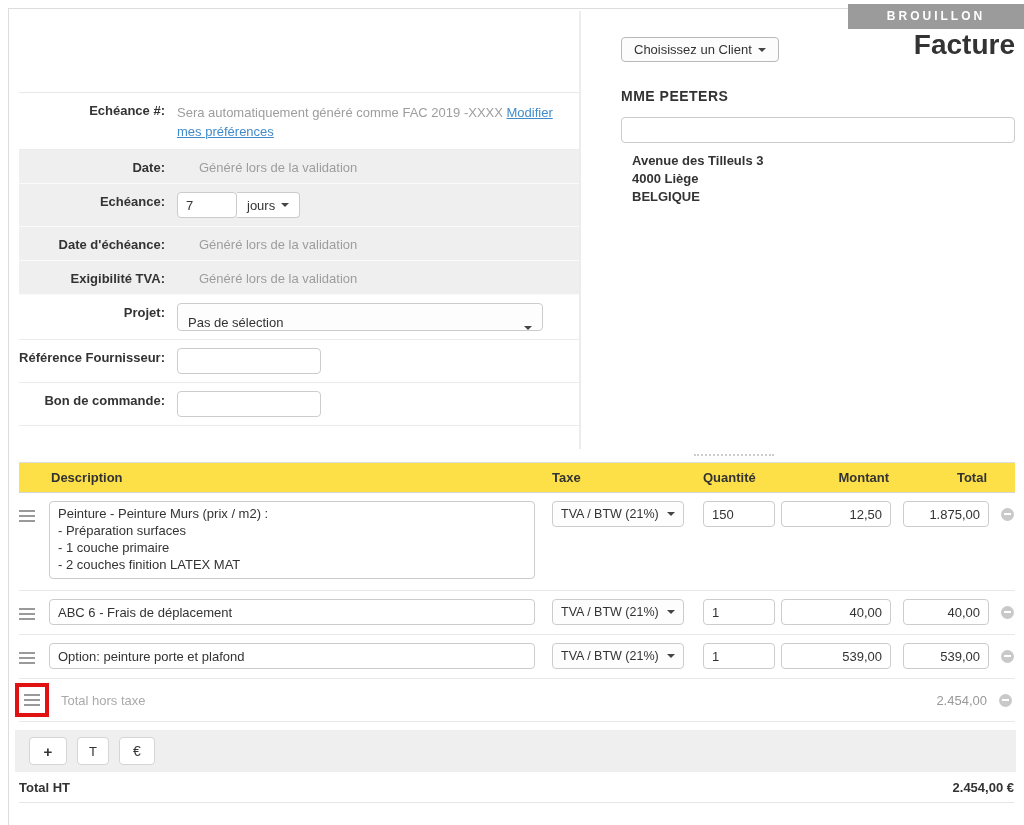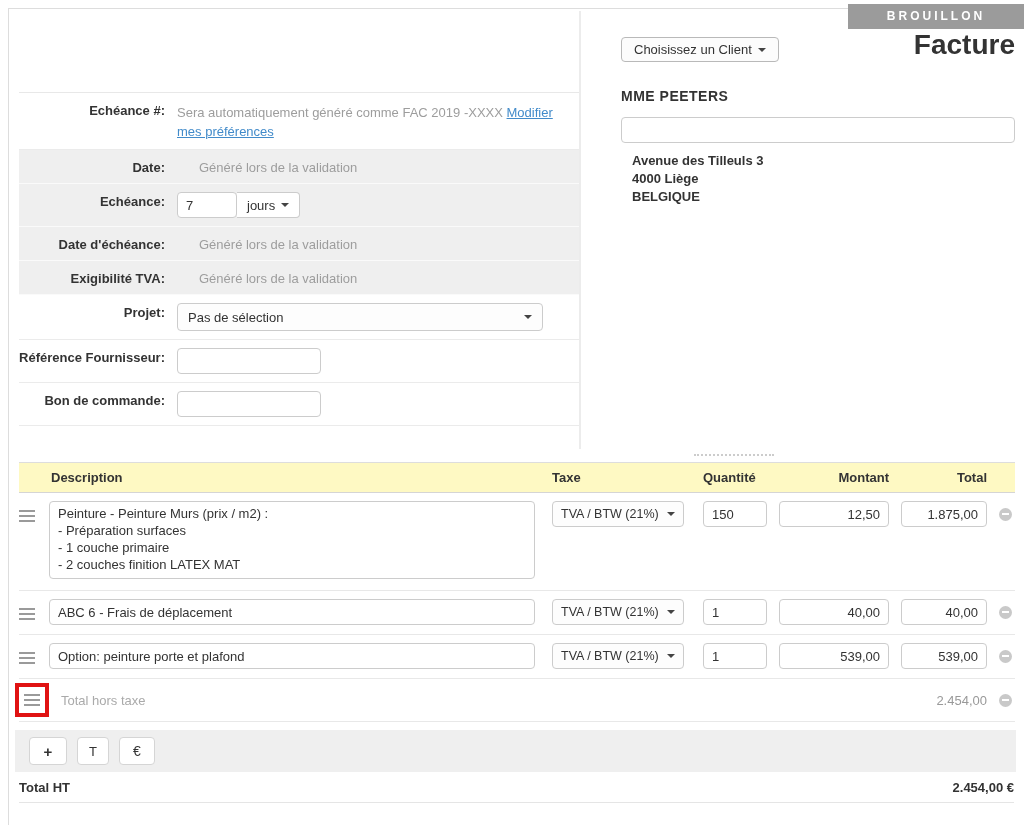"Pas de sélection" .sel-projet { align-items: none -> flex-end }
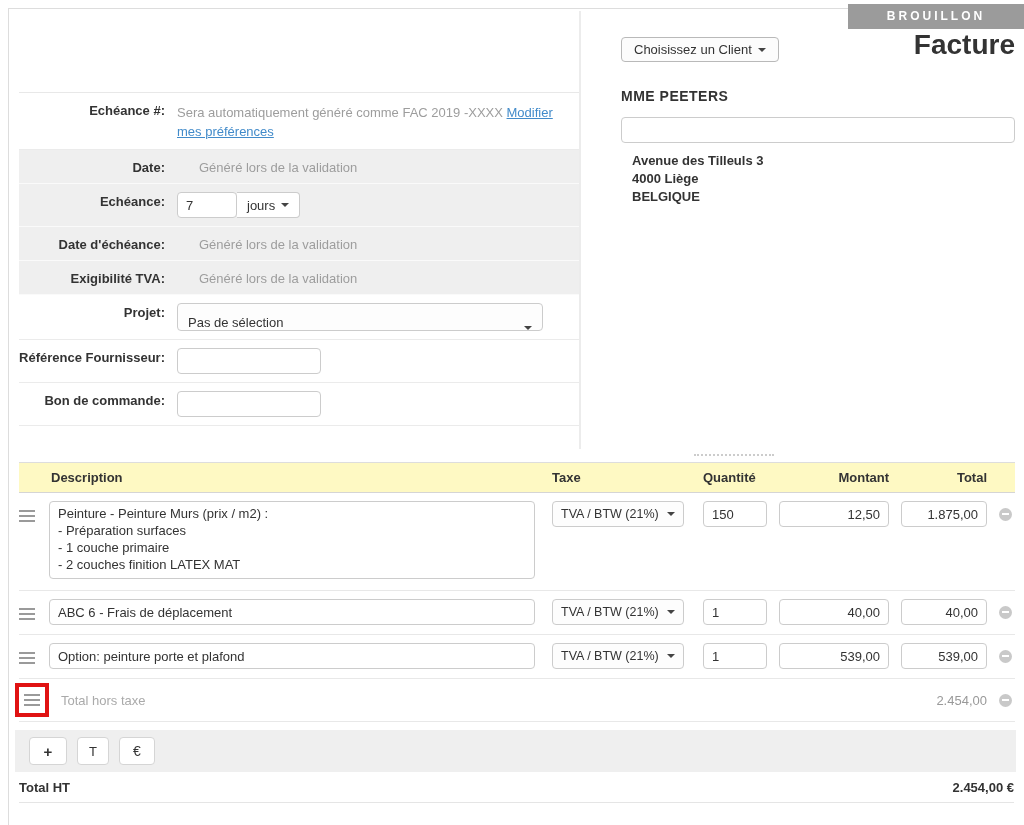"Description" .items-header { background: #fef9c3 -> #fde047 }
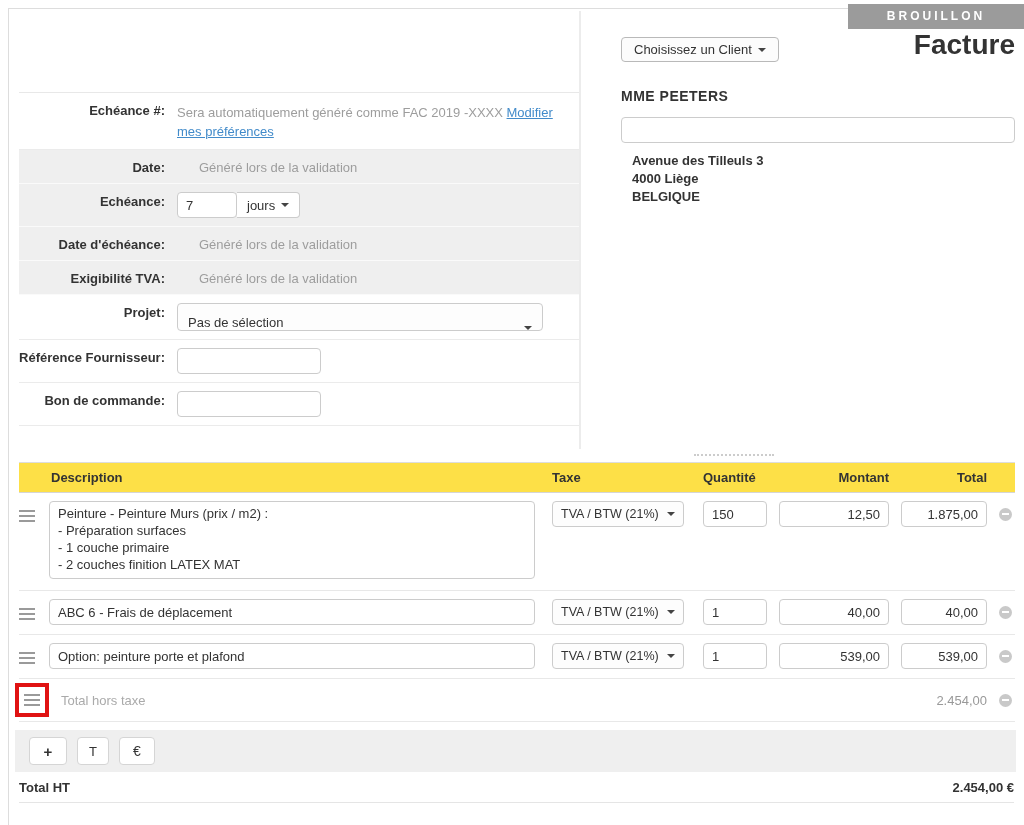"150" .inp-qty { width: 64px -> 72px }
